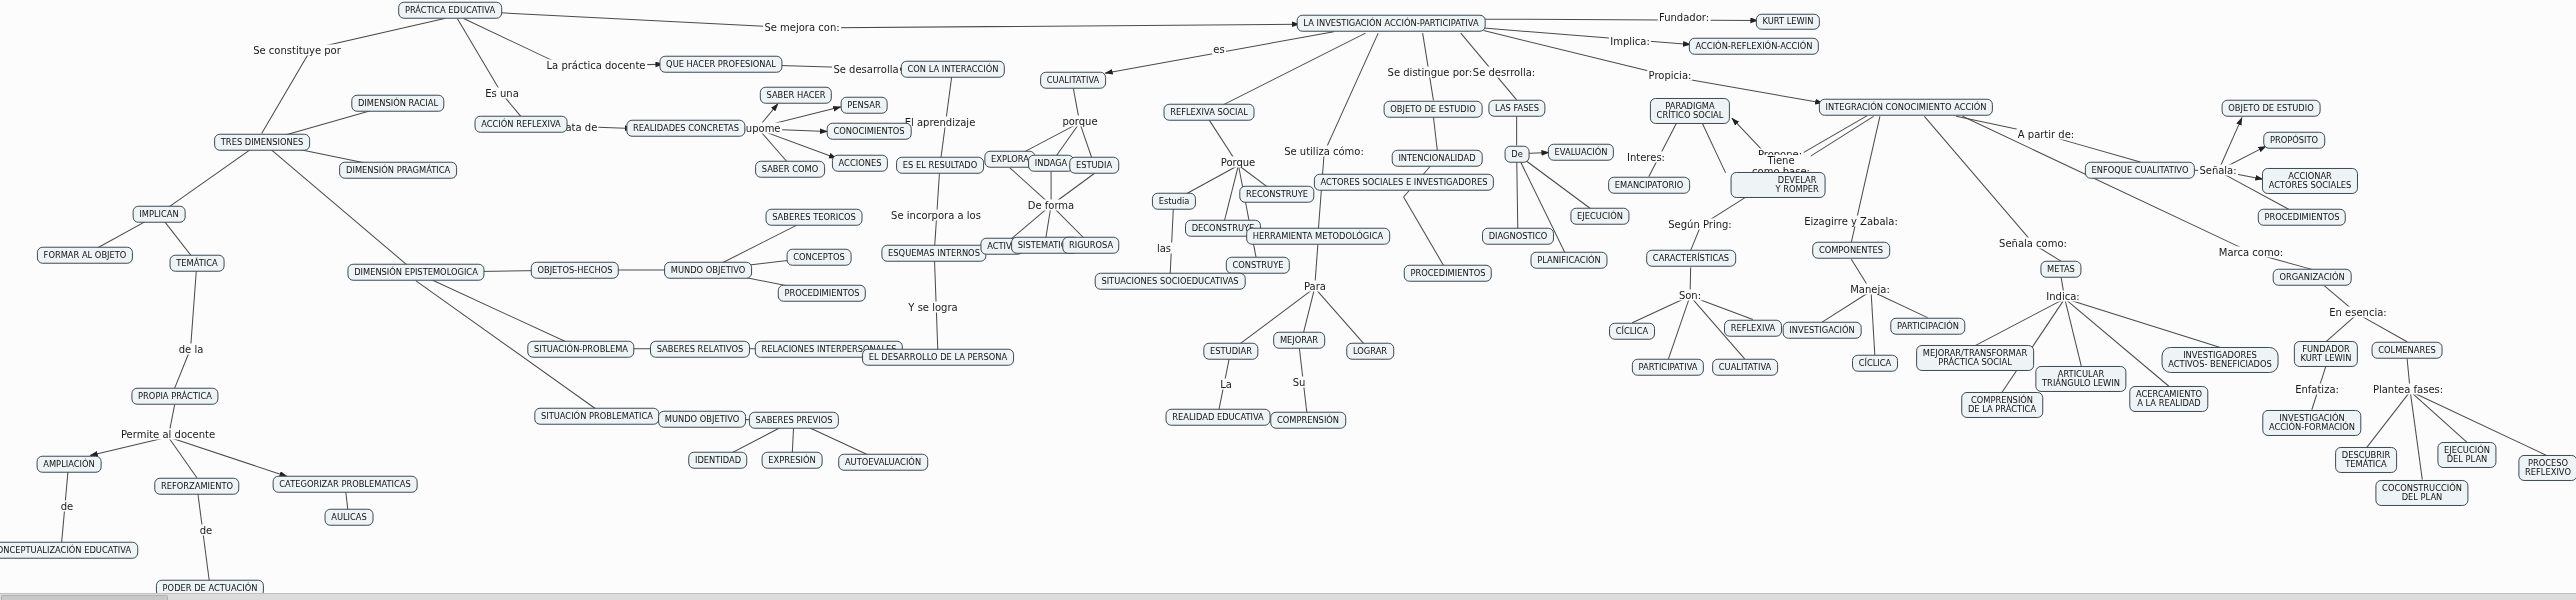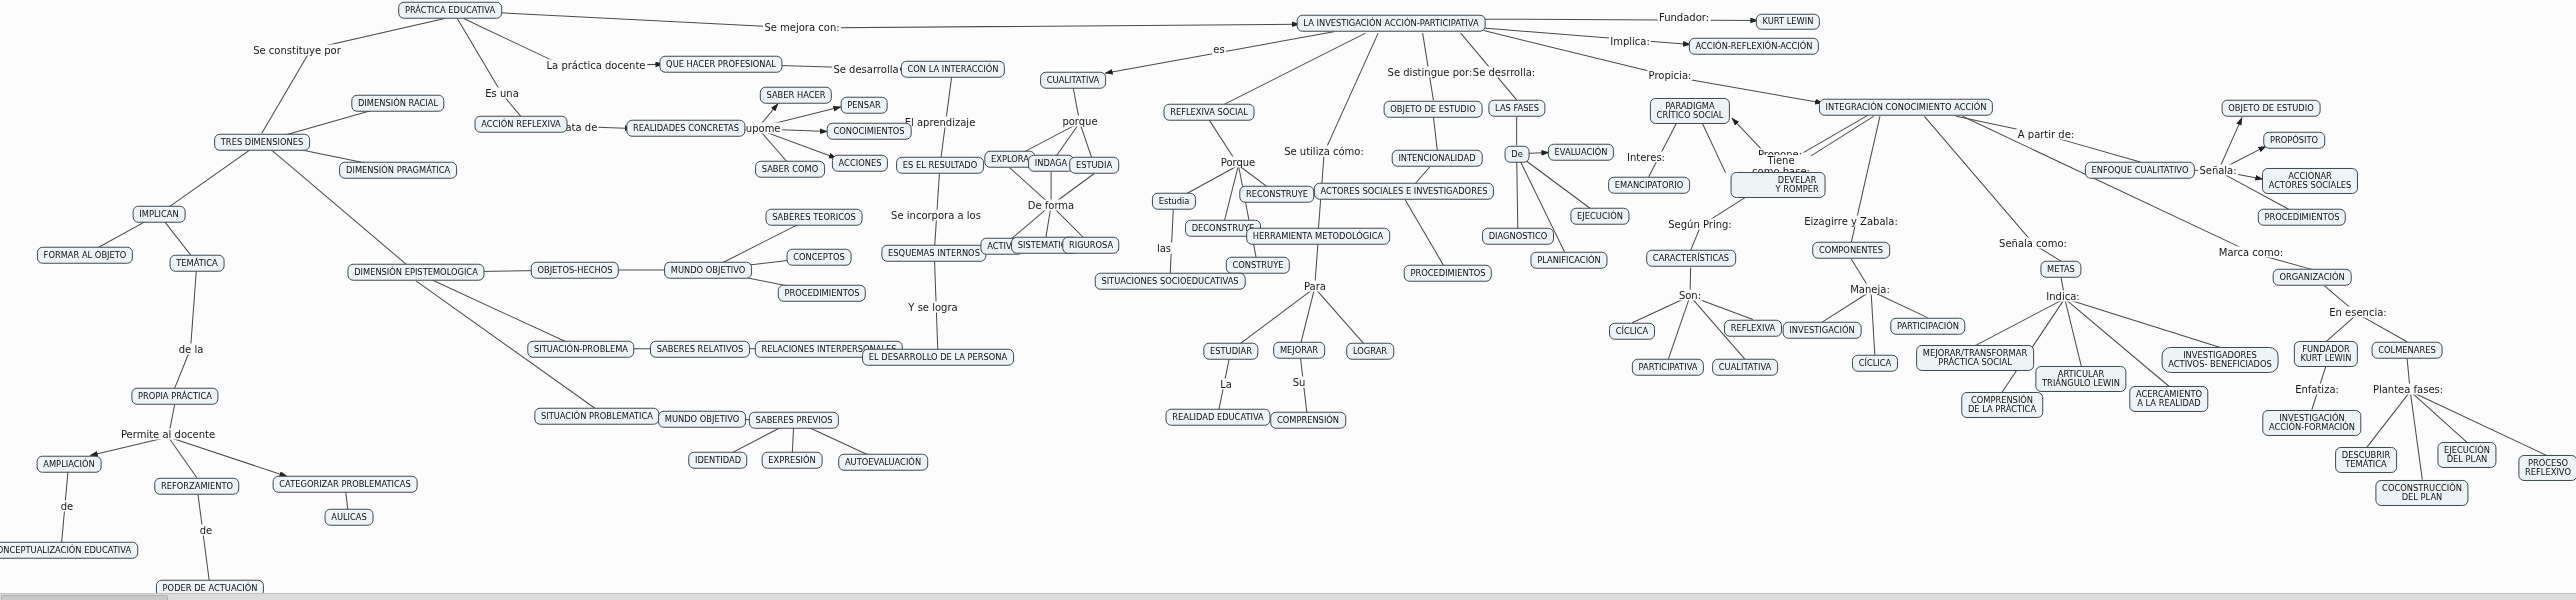"ACTORES SOCIALES E INVESTIGADORES" div.node { top: 191px -> 182px }
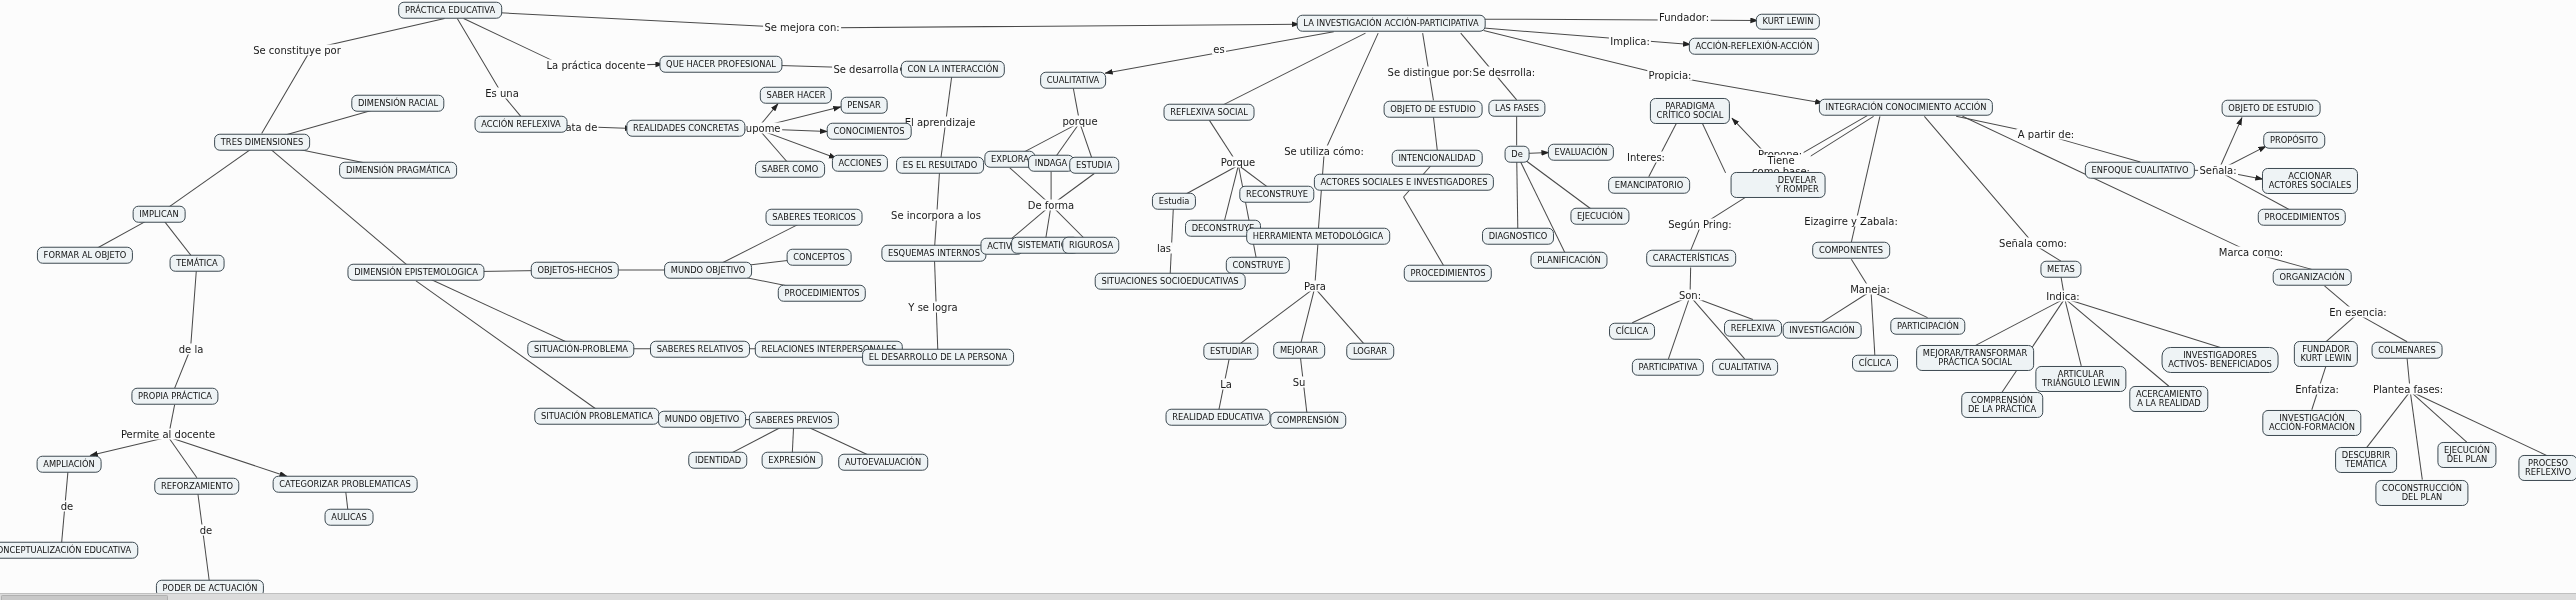"MEJORAR" div.node { top: 350px -> 340px }
